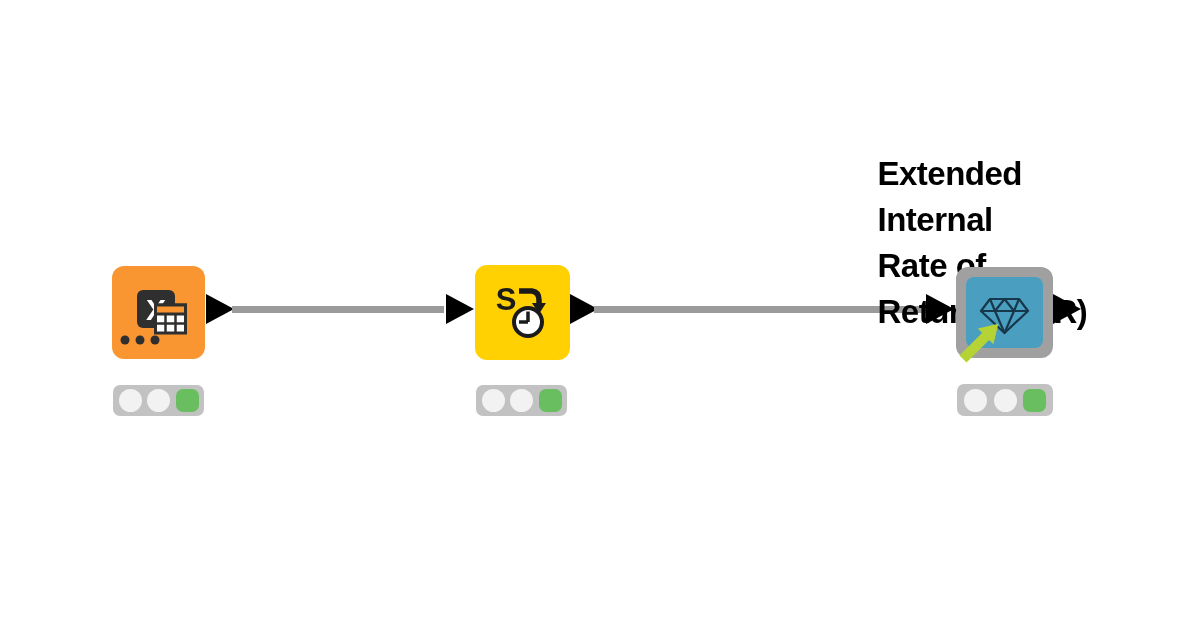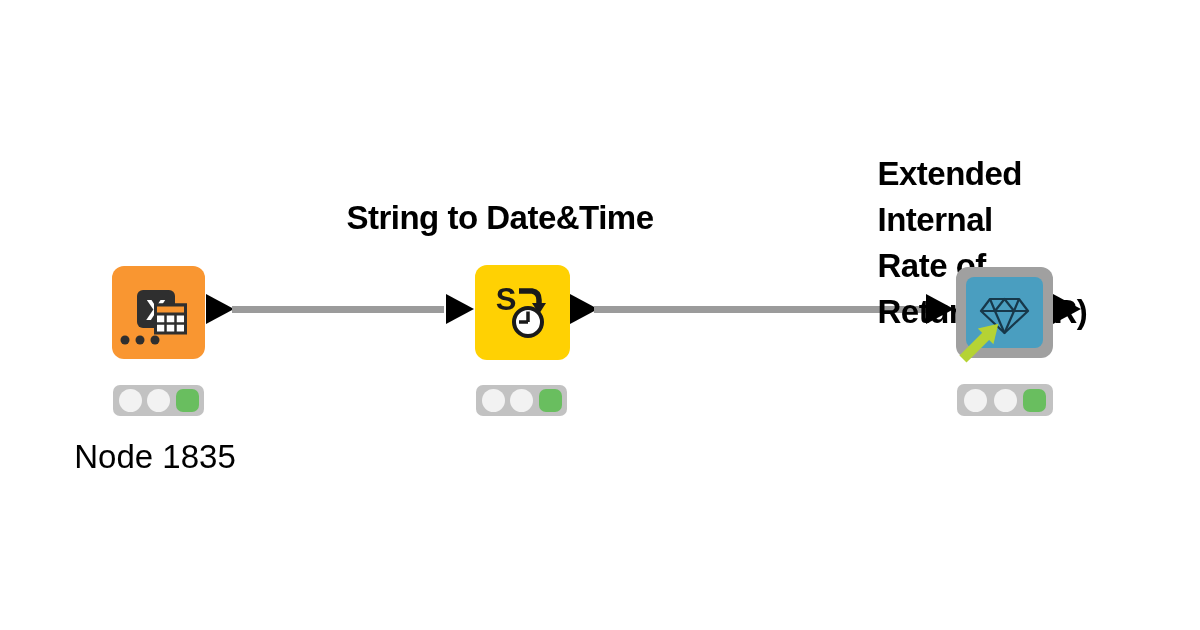"String to Date&Time" div.node-title { html: <div>String to Date&amp;Time</div> -> none }
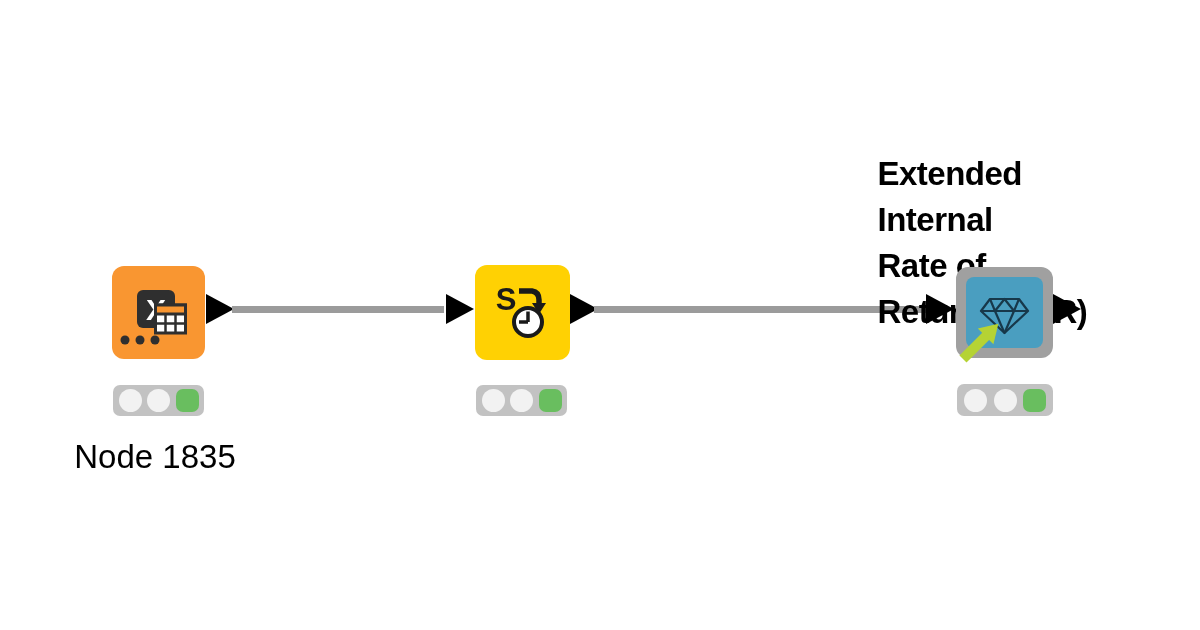"Node 1835" div.node-label { html: <div>Node 1835</div> -> none }
